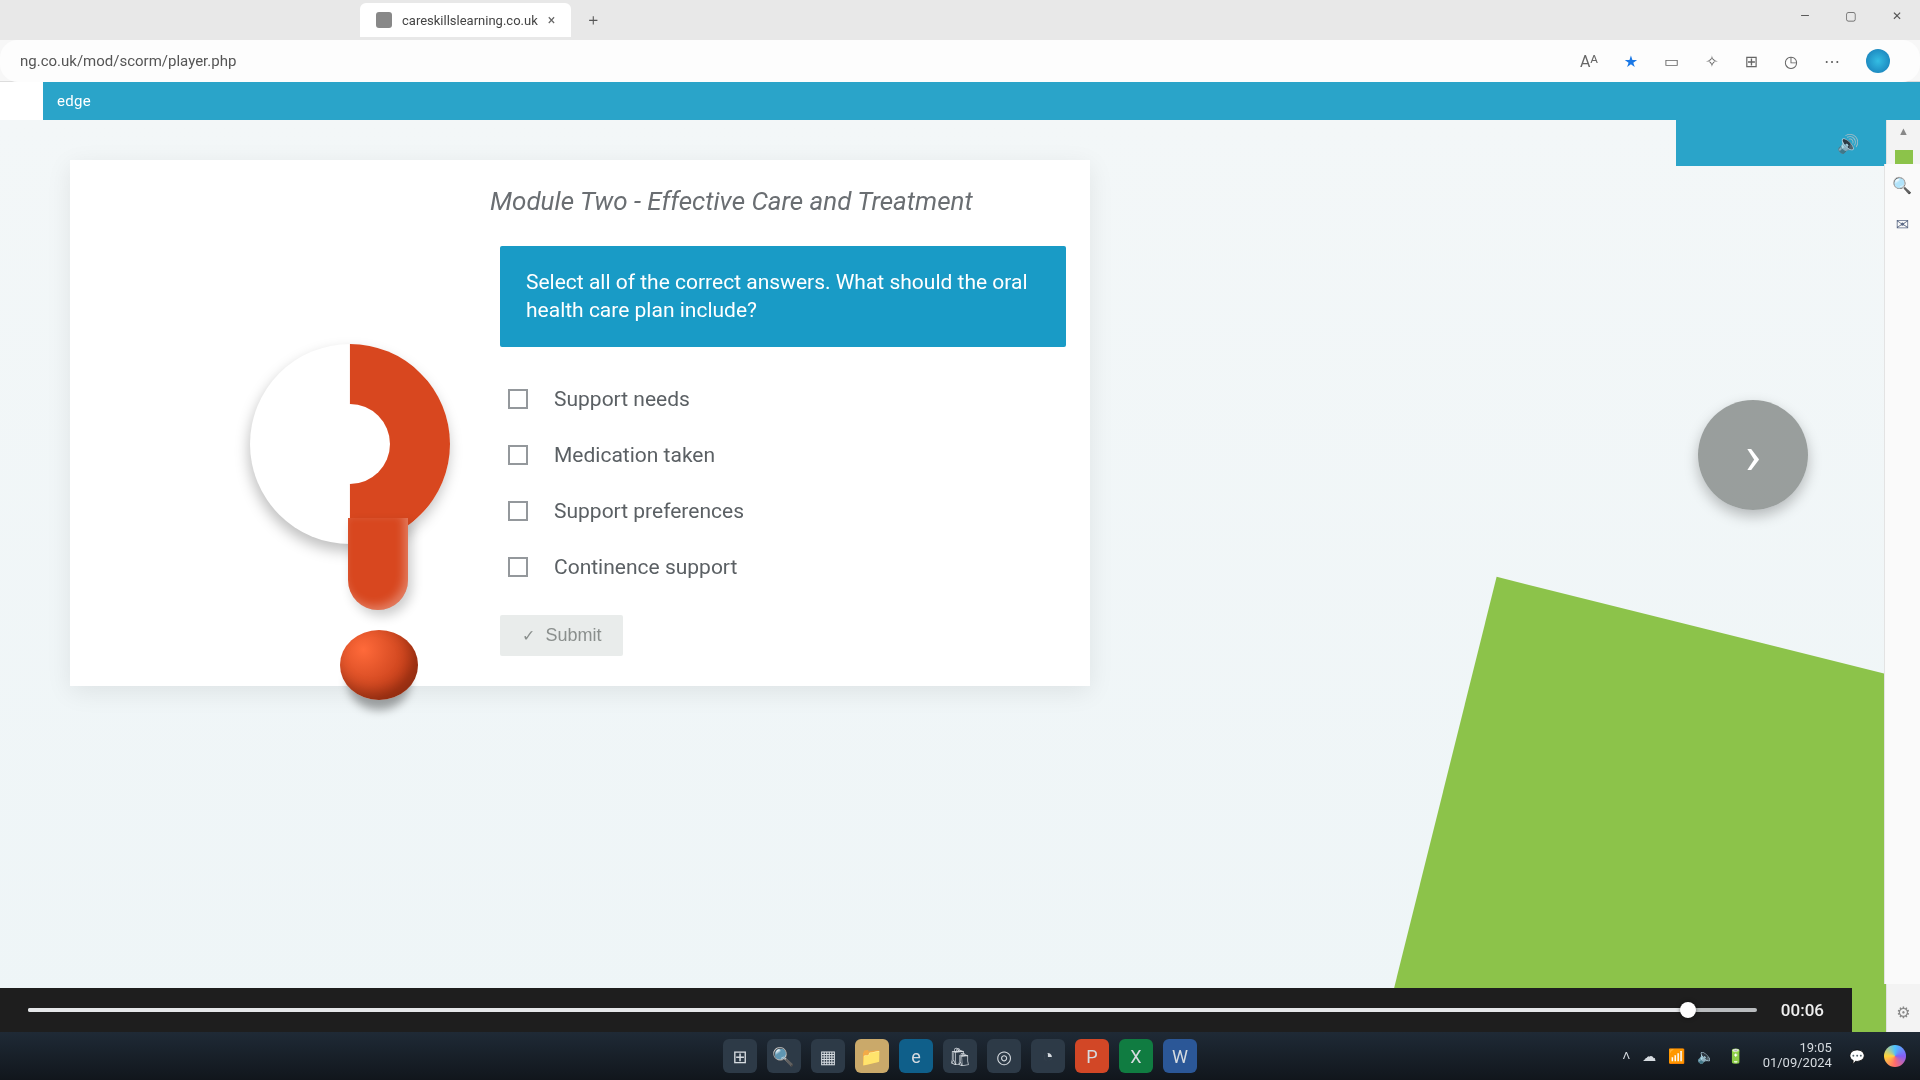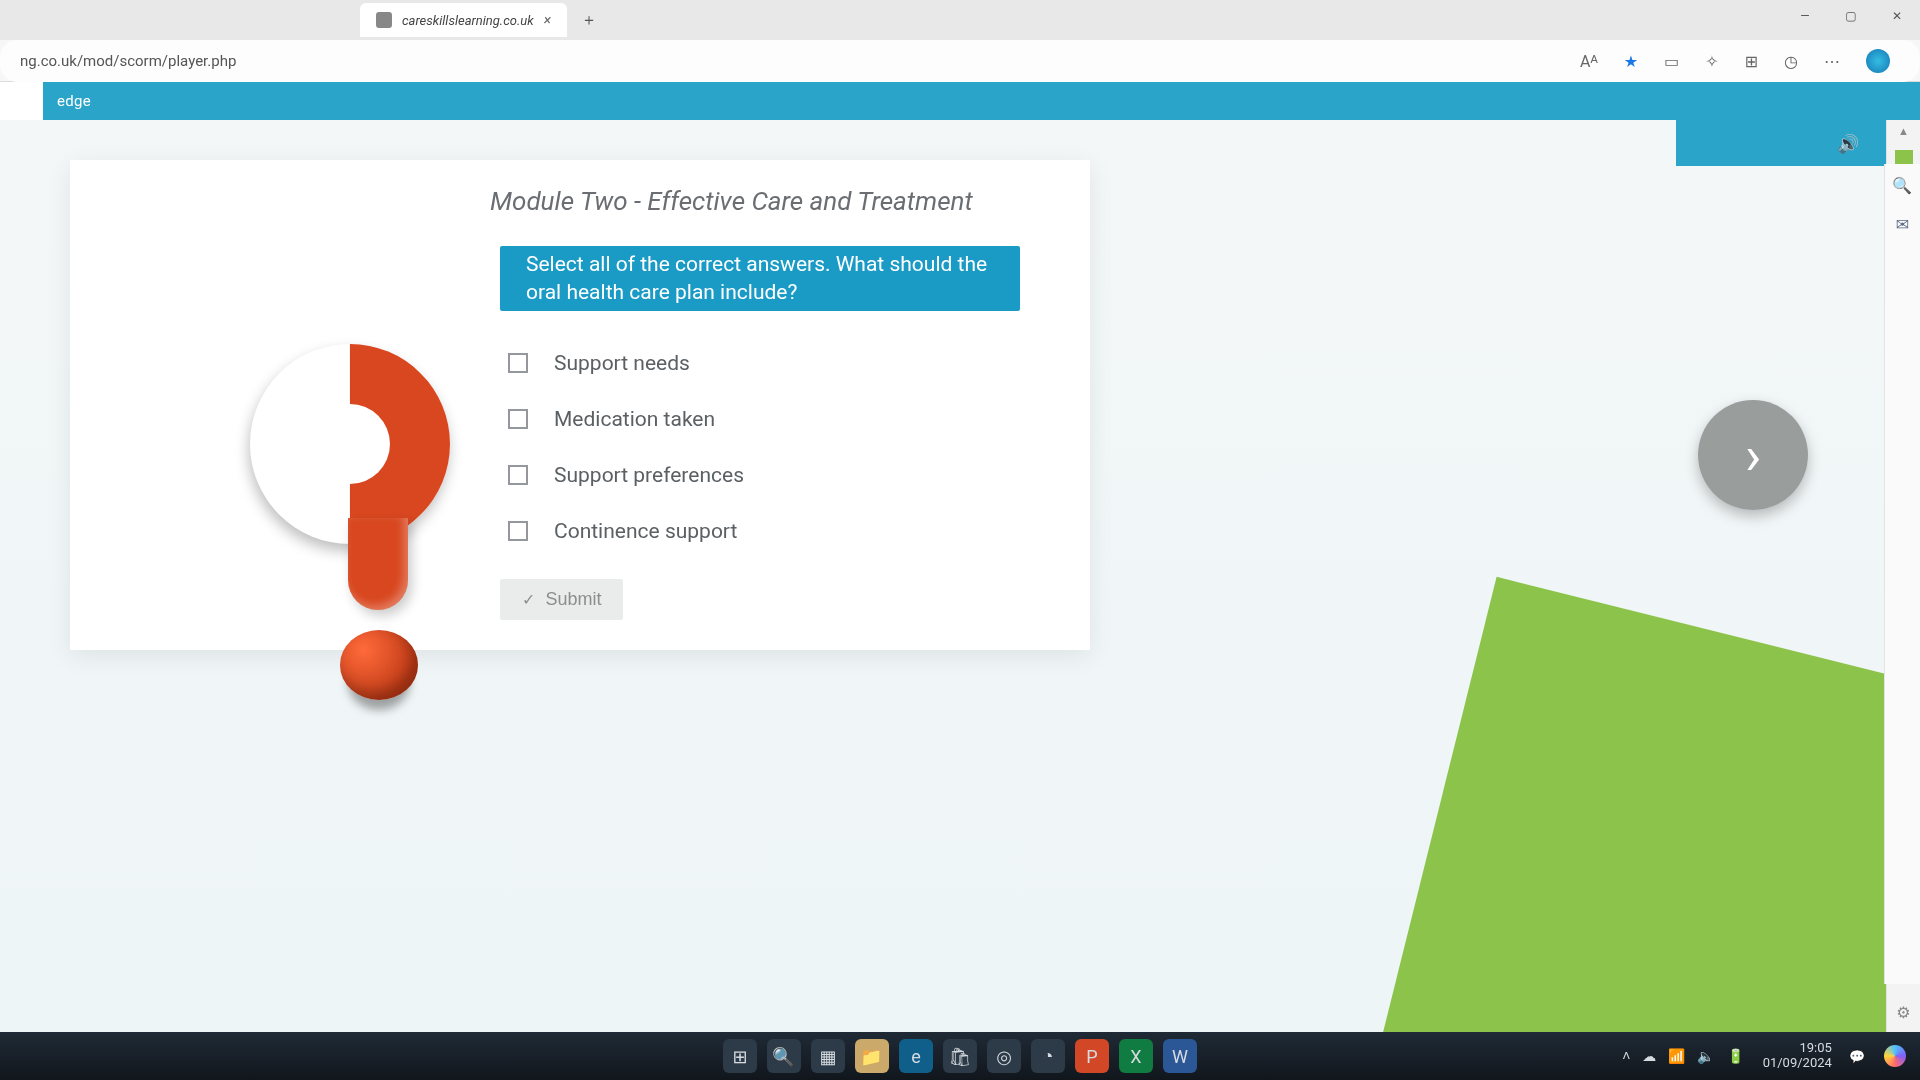"careskillslearning.co.uk" .tab { font-style: italic -> none }
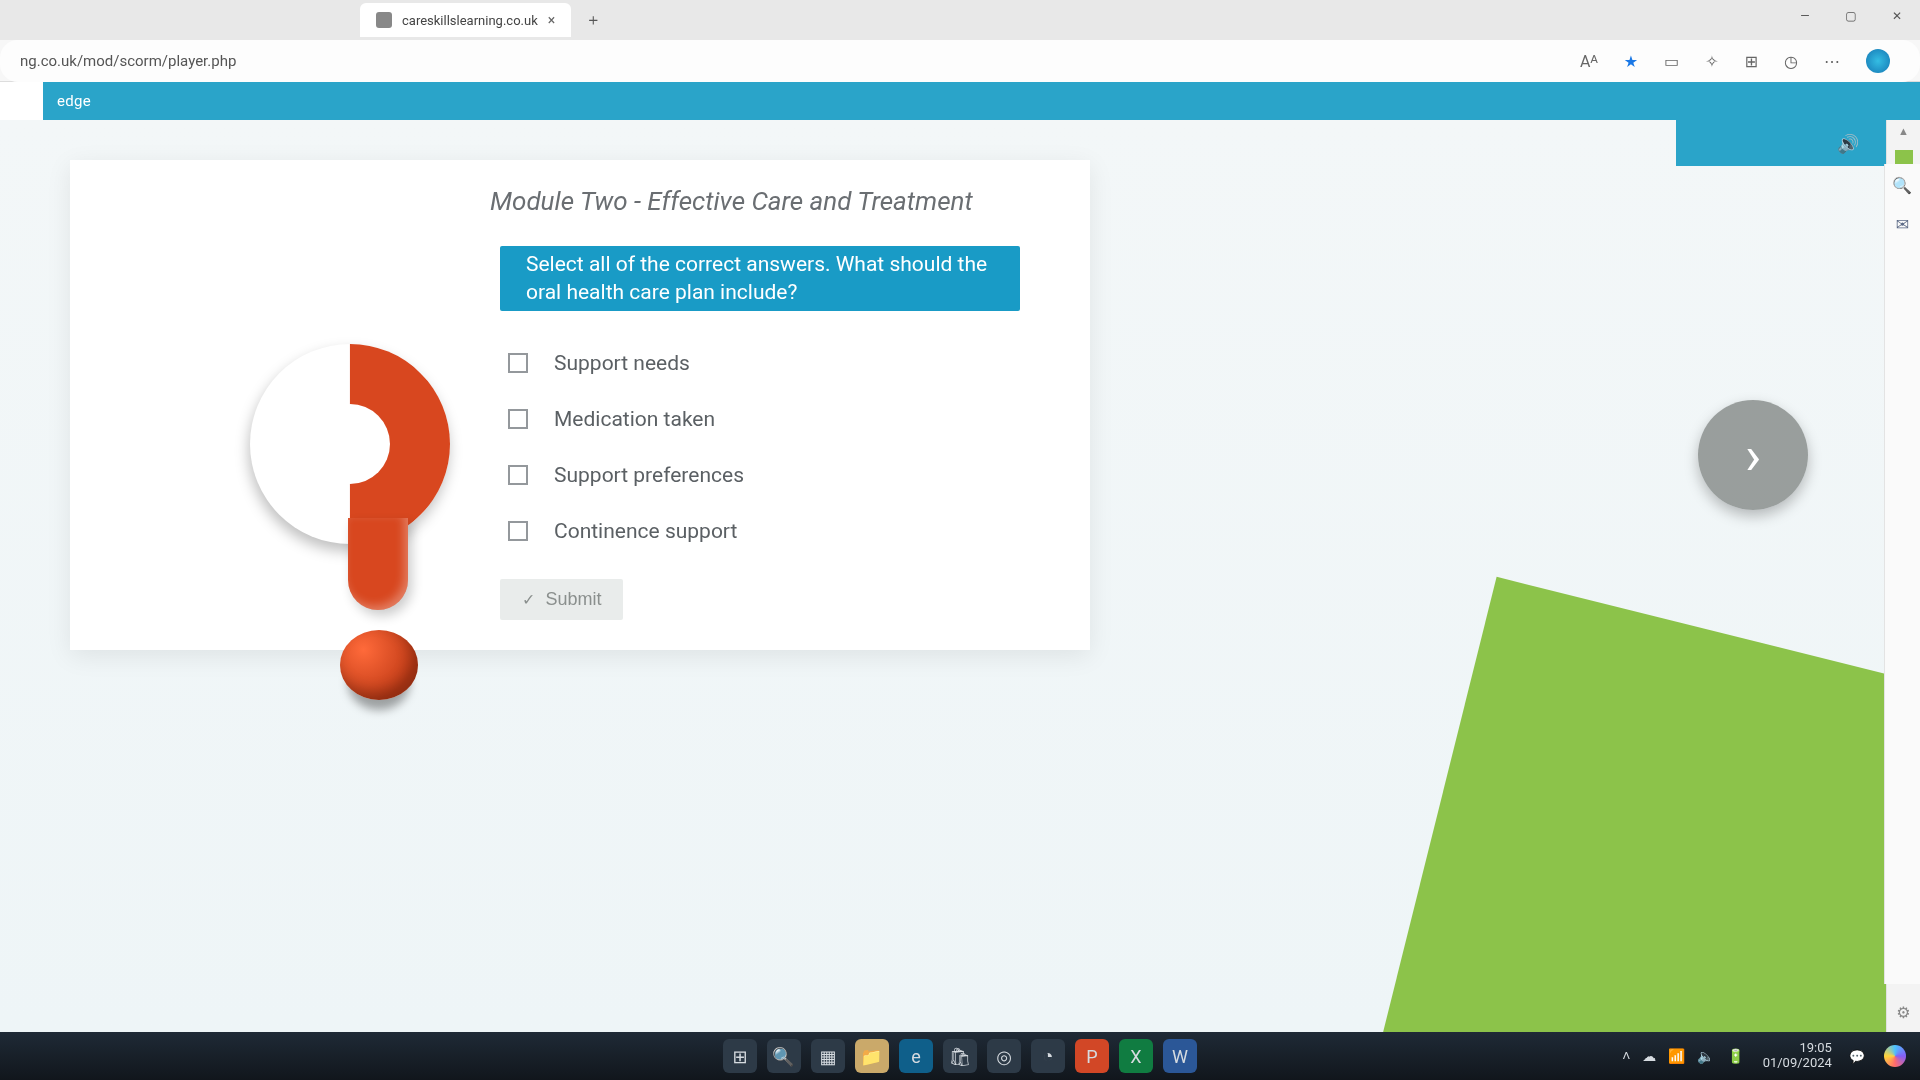"Select all of the correct" .question-box { padding: 4px 26px -> 22px 26px; width: 520px -> 566px }
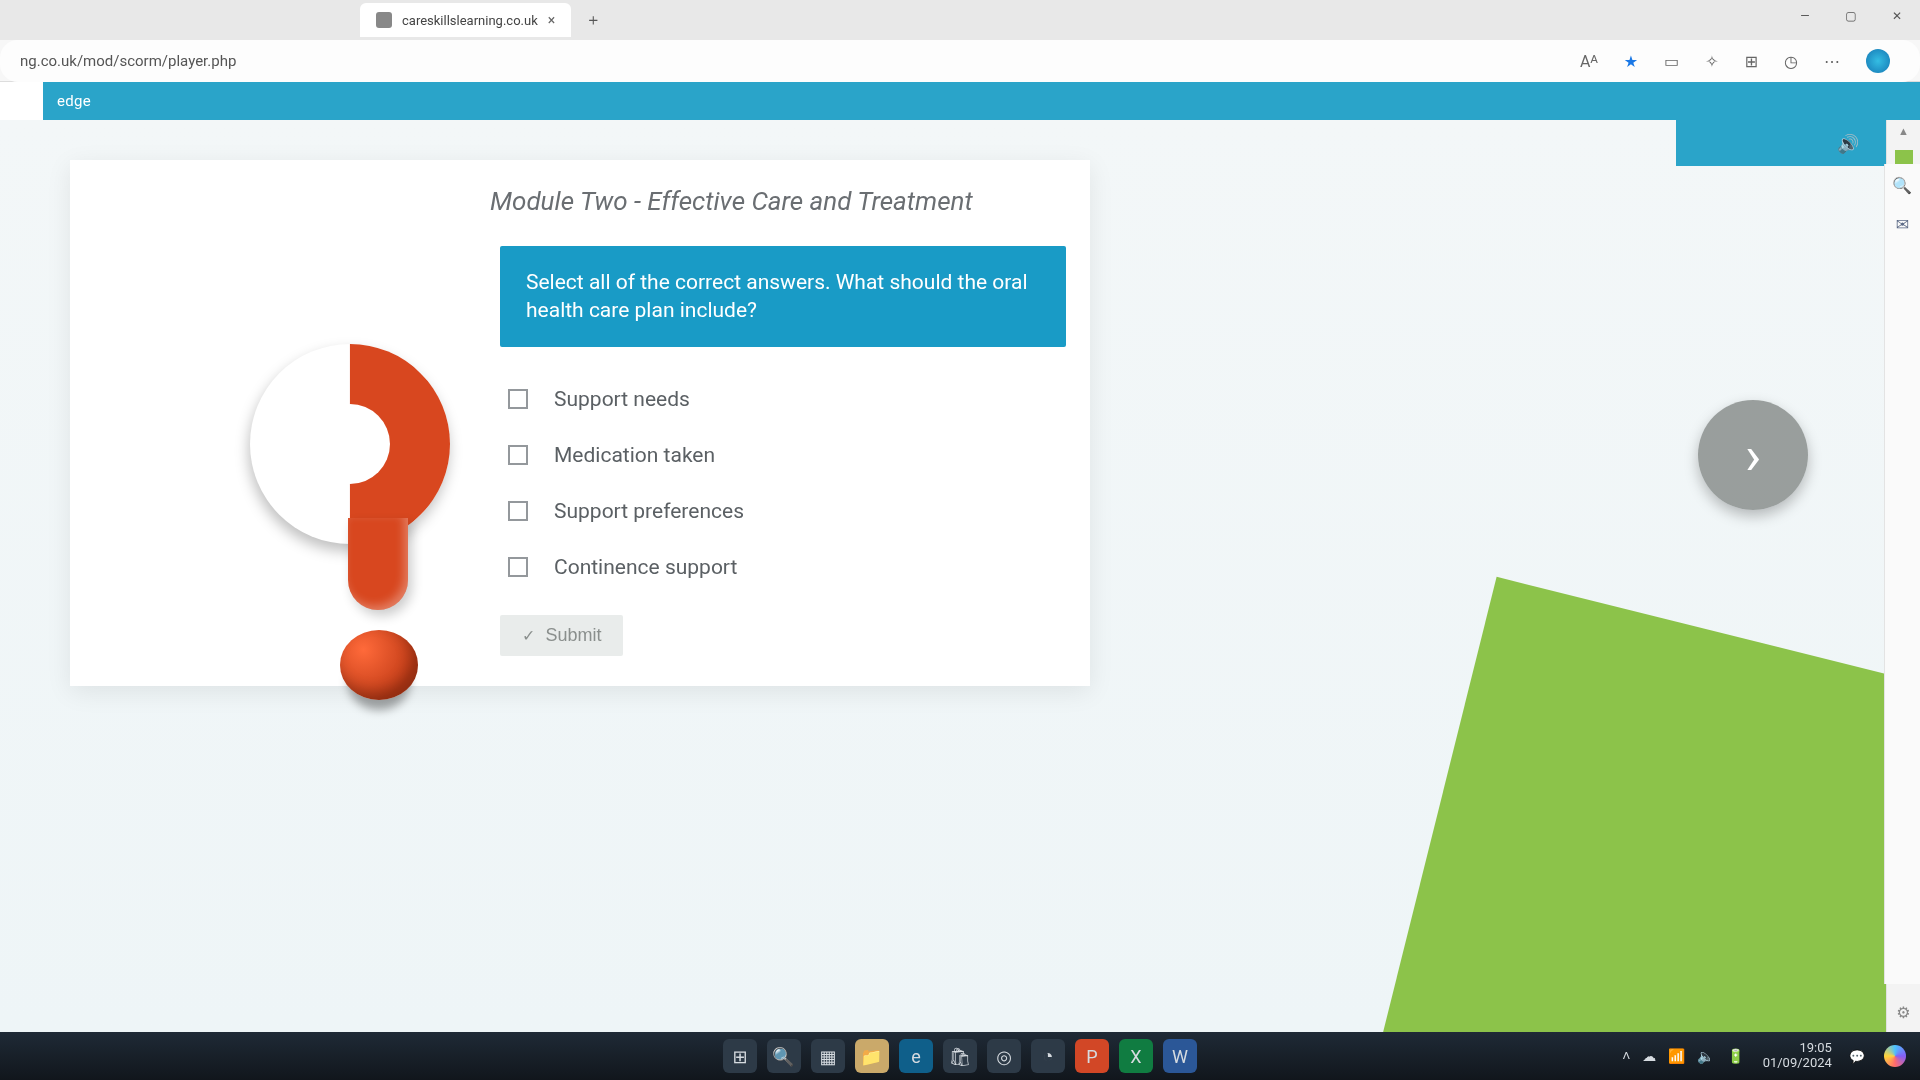"00:06" div.timeline { html: none -> <div> <div> <div></div> <div></div> </div> <div>00:06</div> </div> }
